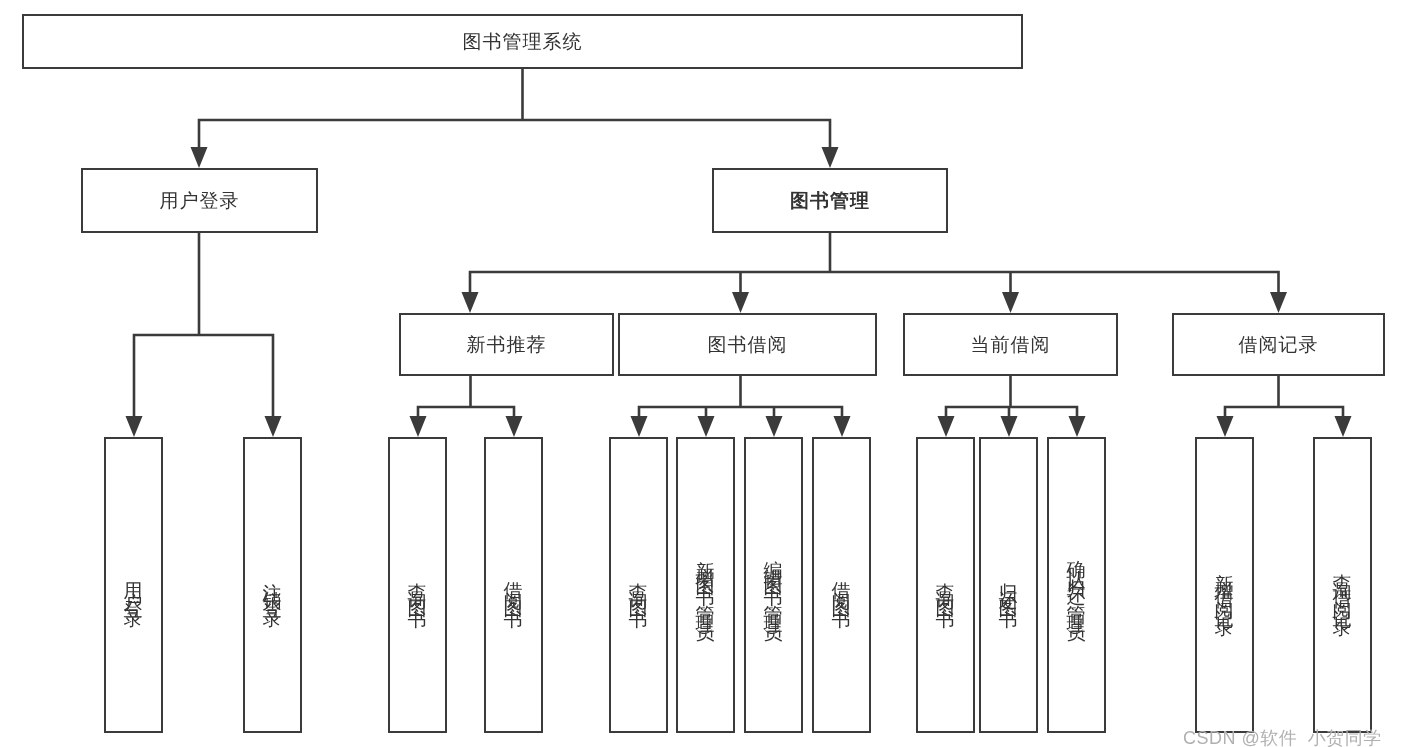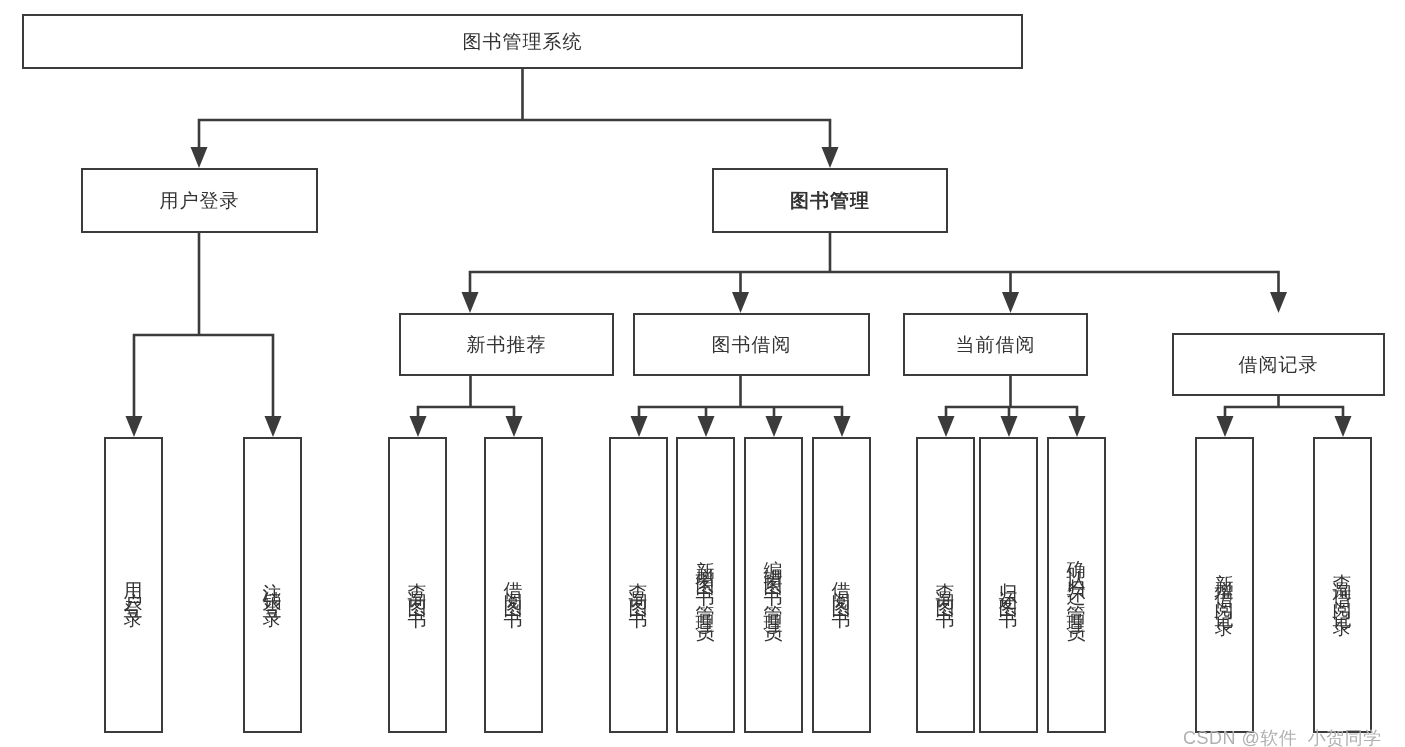"图书借阅" .n-l3-1 { left: 633px -> 618px; width: 237px -> 259px }
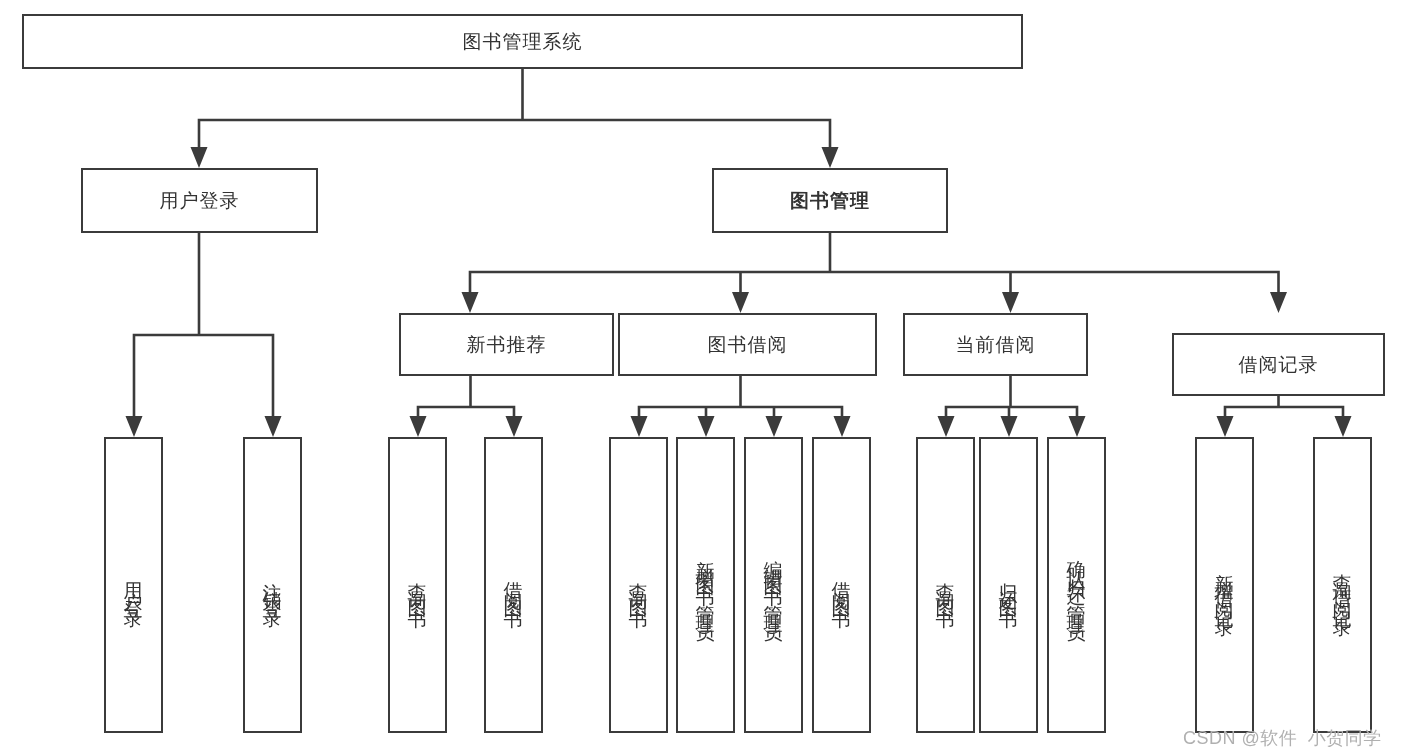"当前借阅" .n-l3-2 { width: 185px -> 215px }
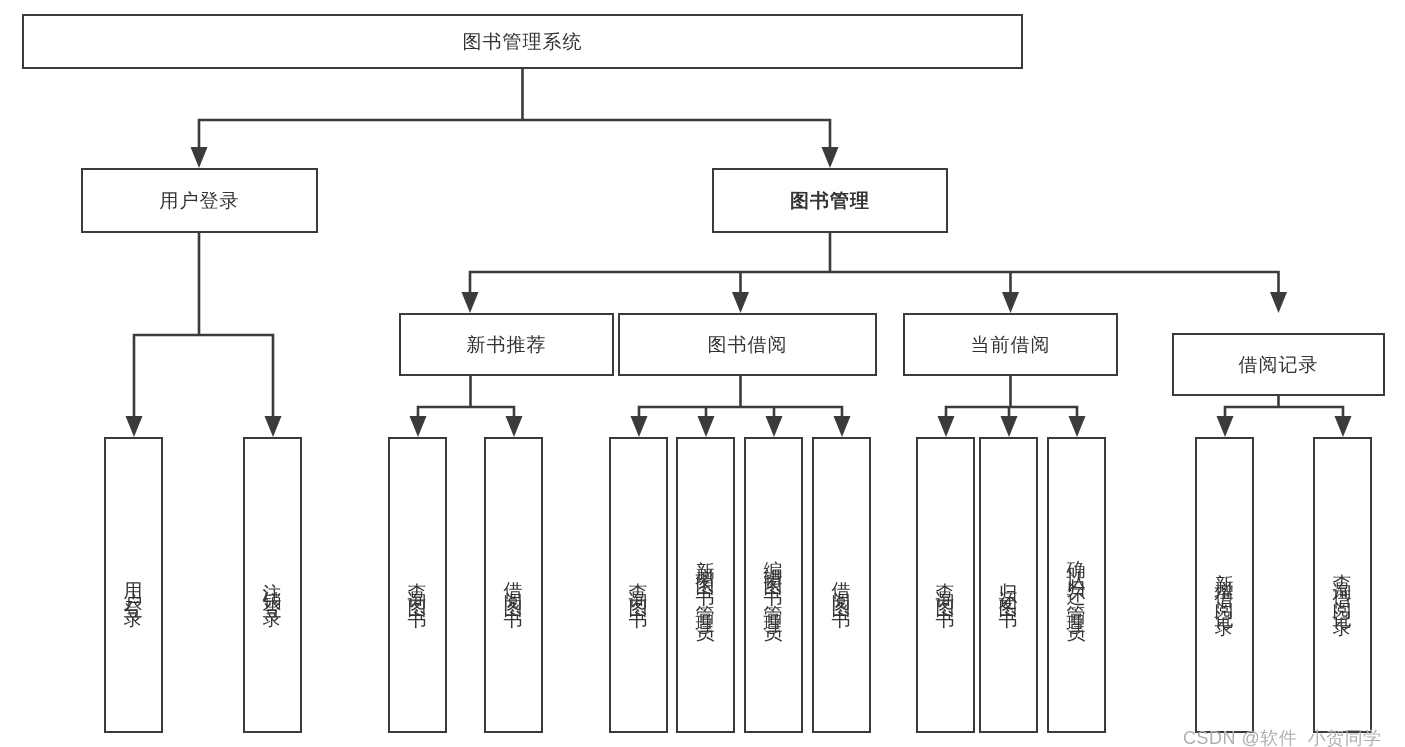"借阅记录" .n-l3-3 { margin-top: 20px -> none }
